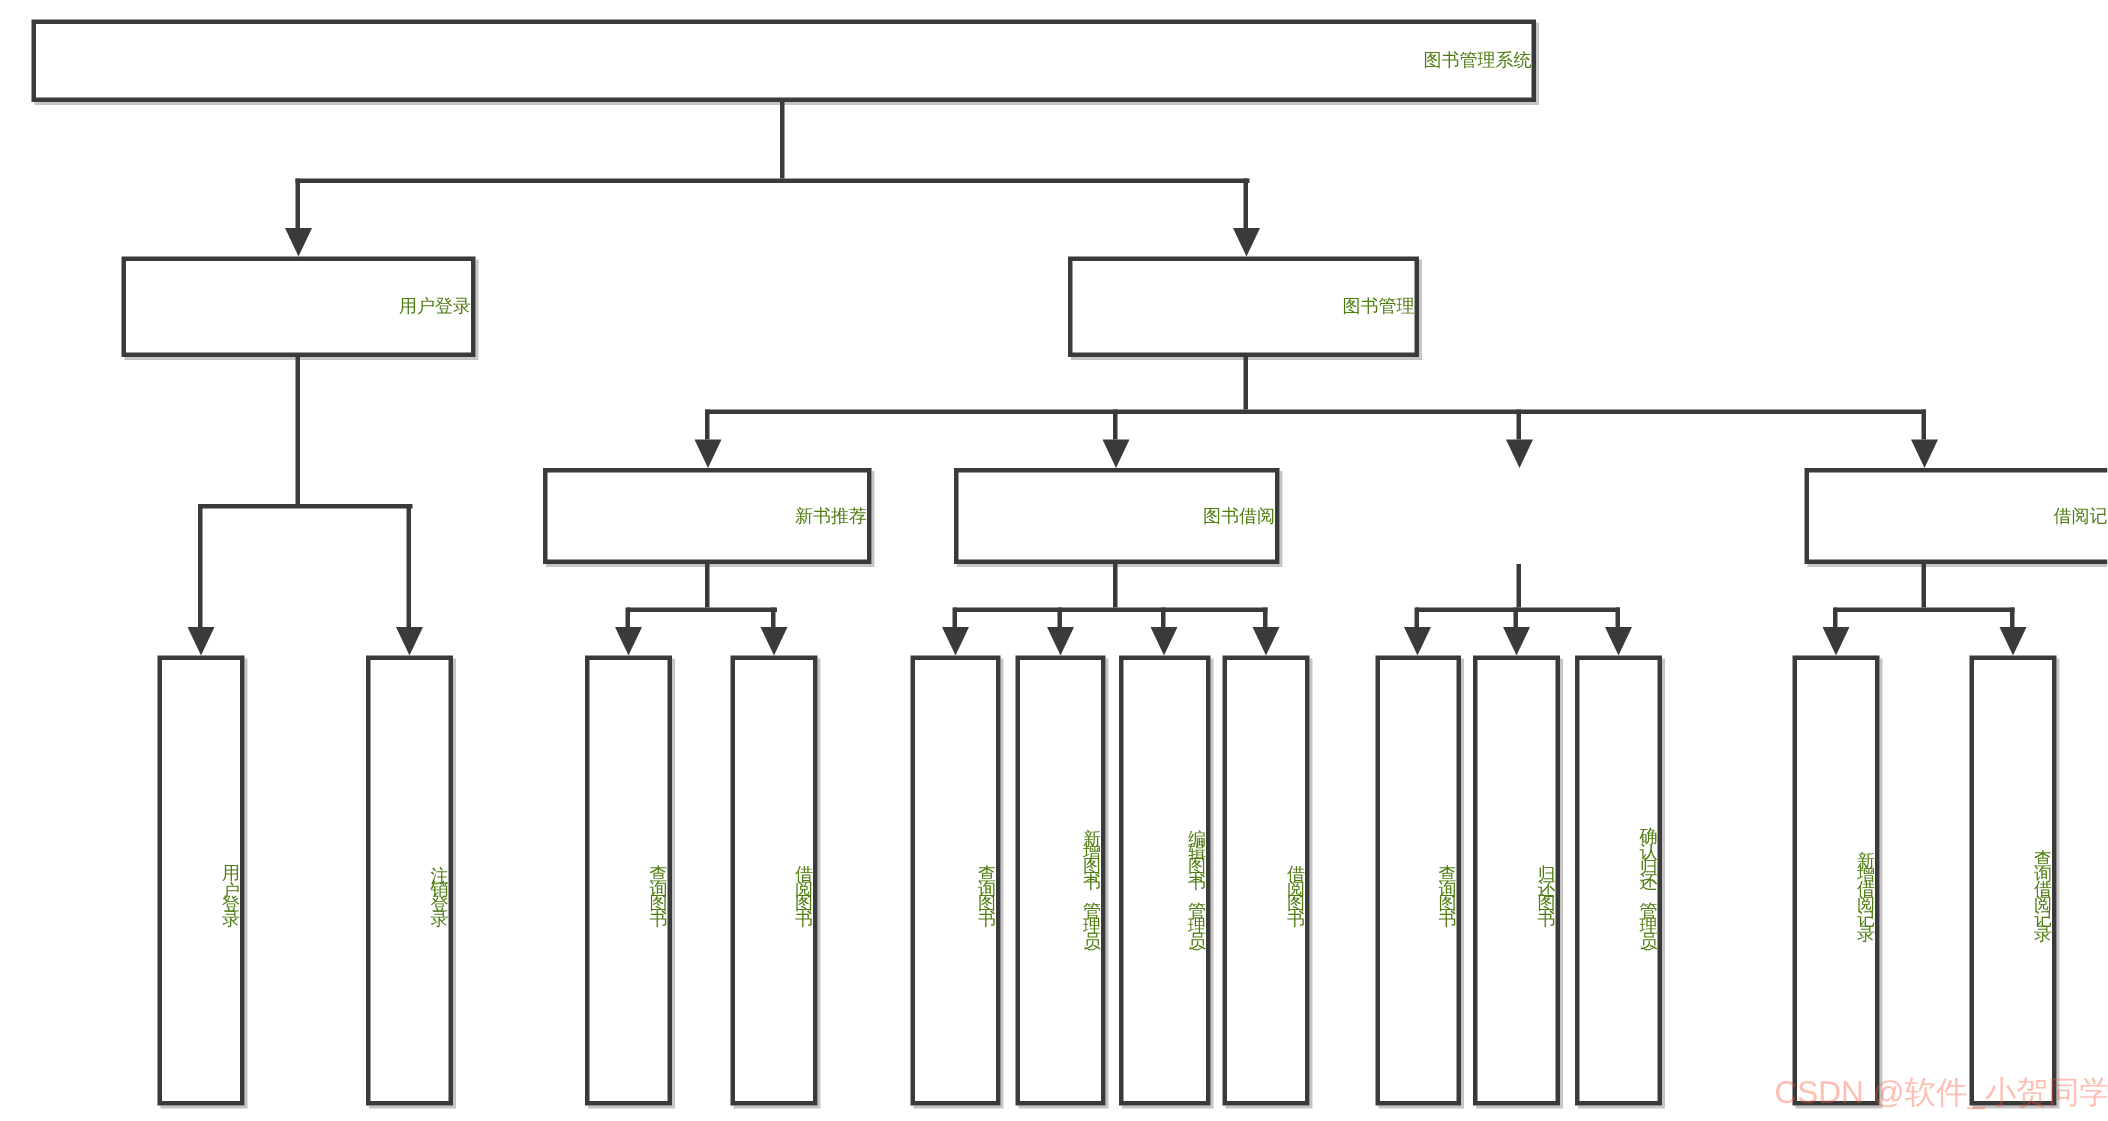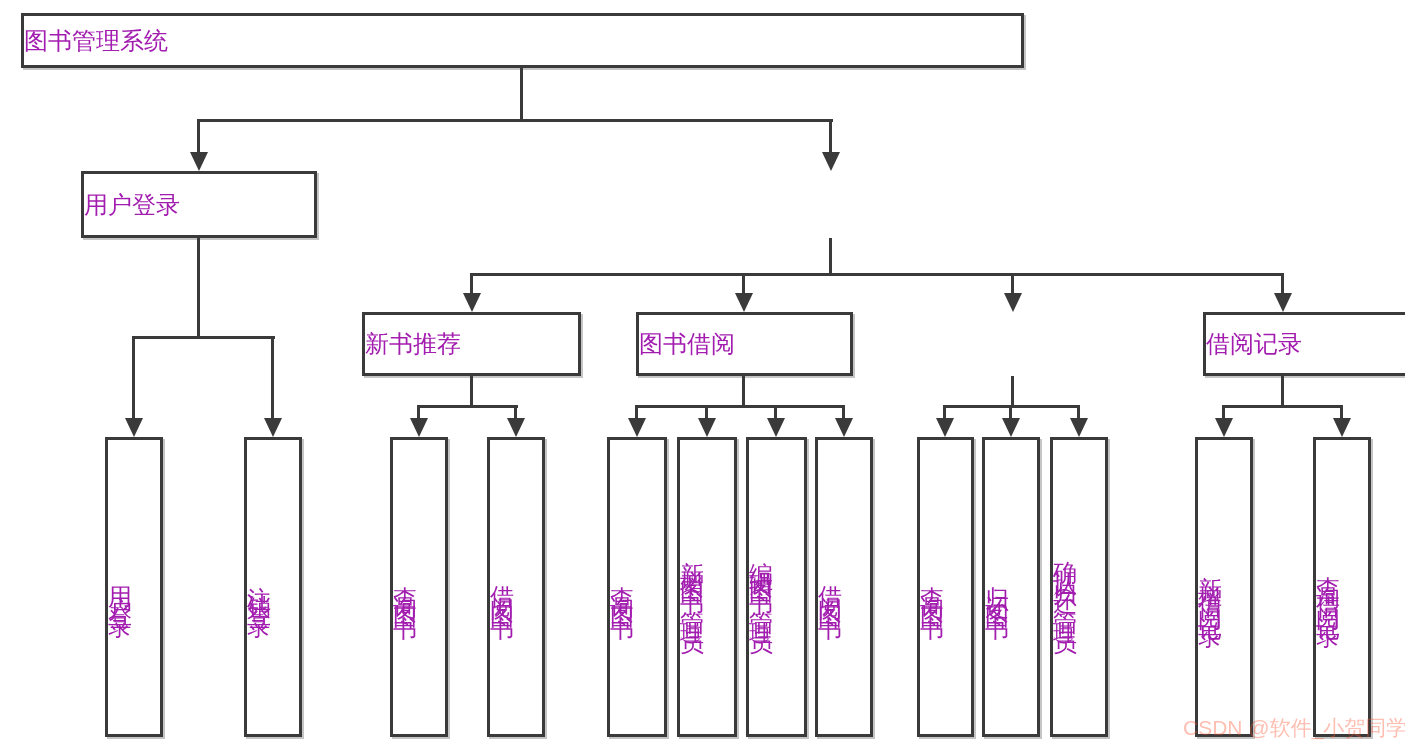"图书管理系统" .box { color: #a21caf -> #4d7c0f; font-size: 24px -> 12px; justify-content: flex-start -> flex-end }
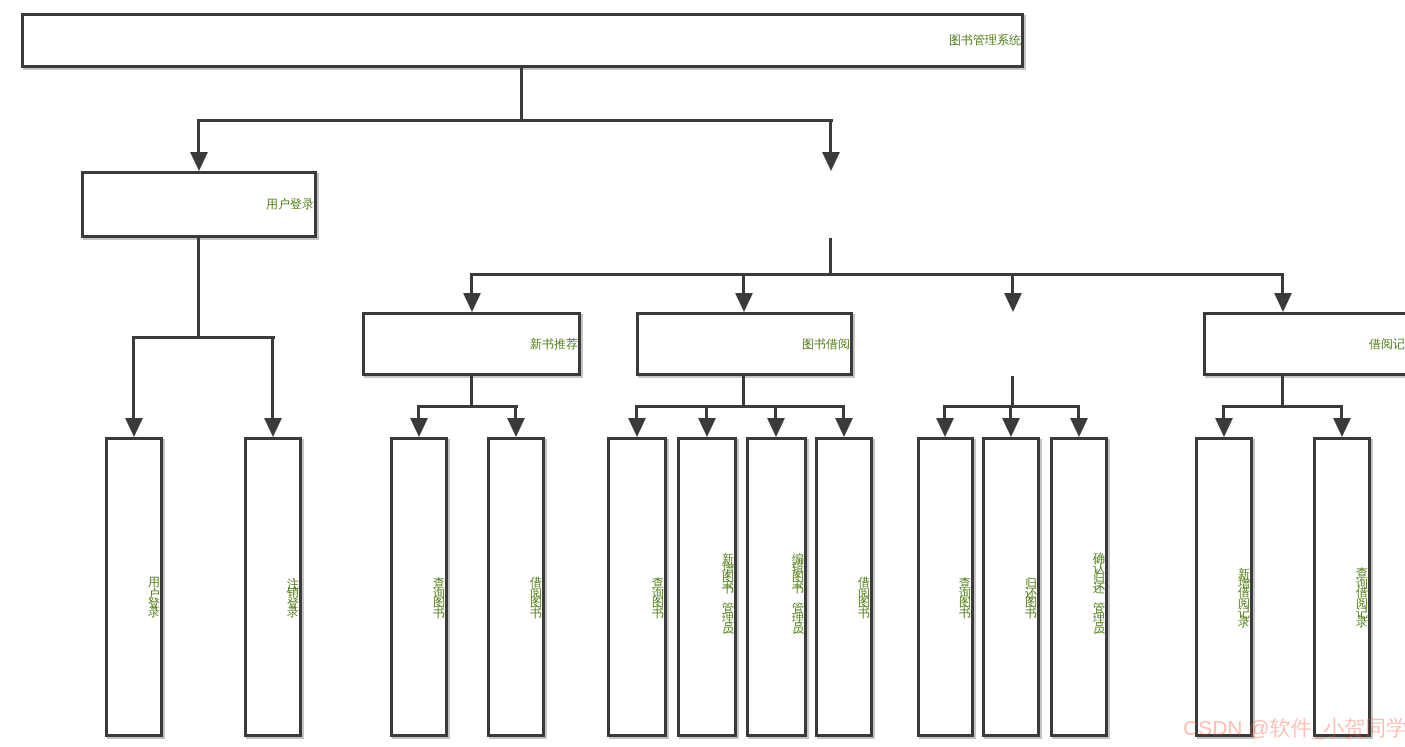"图书管理" div.box { html: none -> <div> <span>图书管理</span> </div> }
